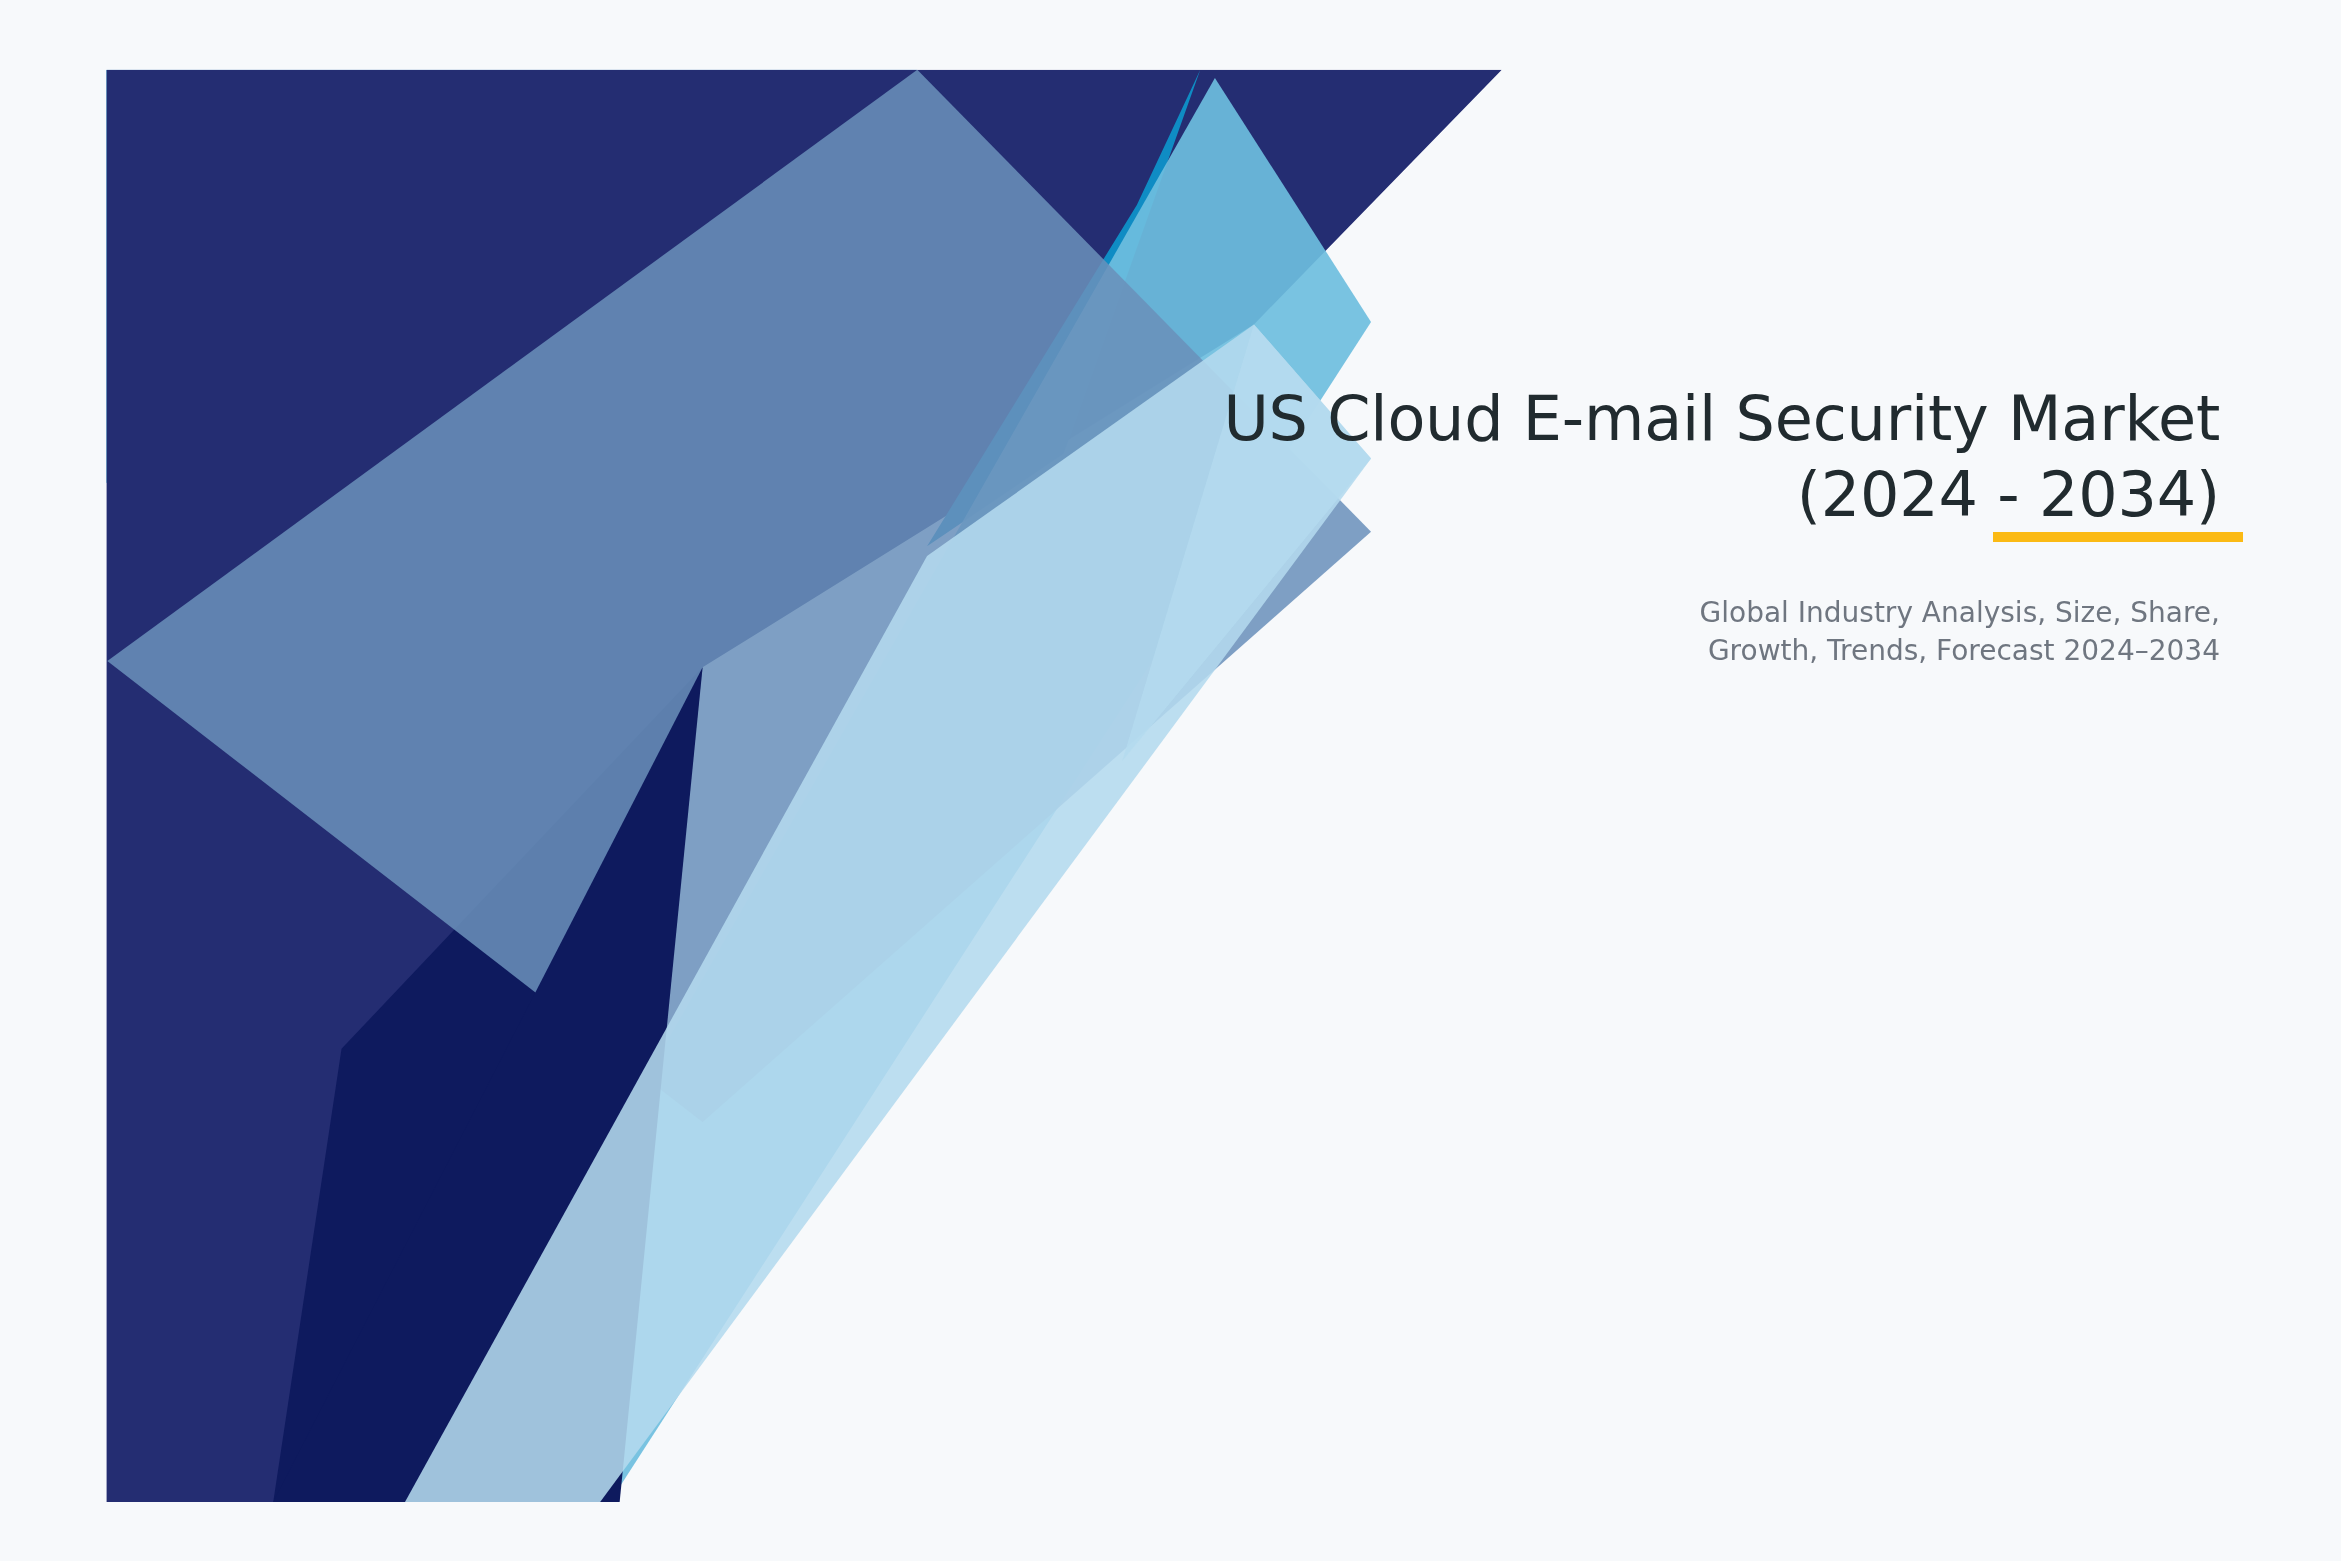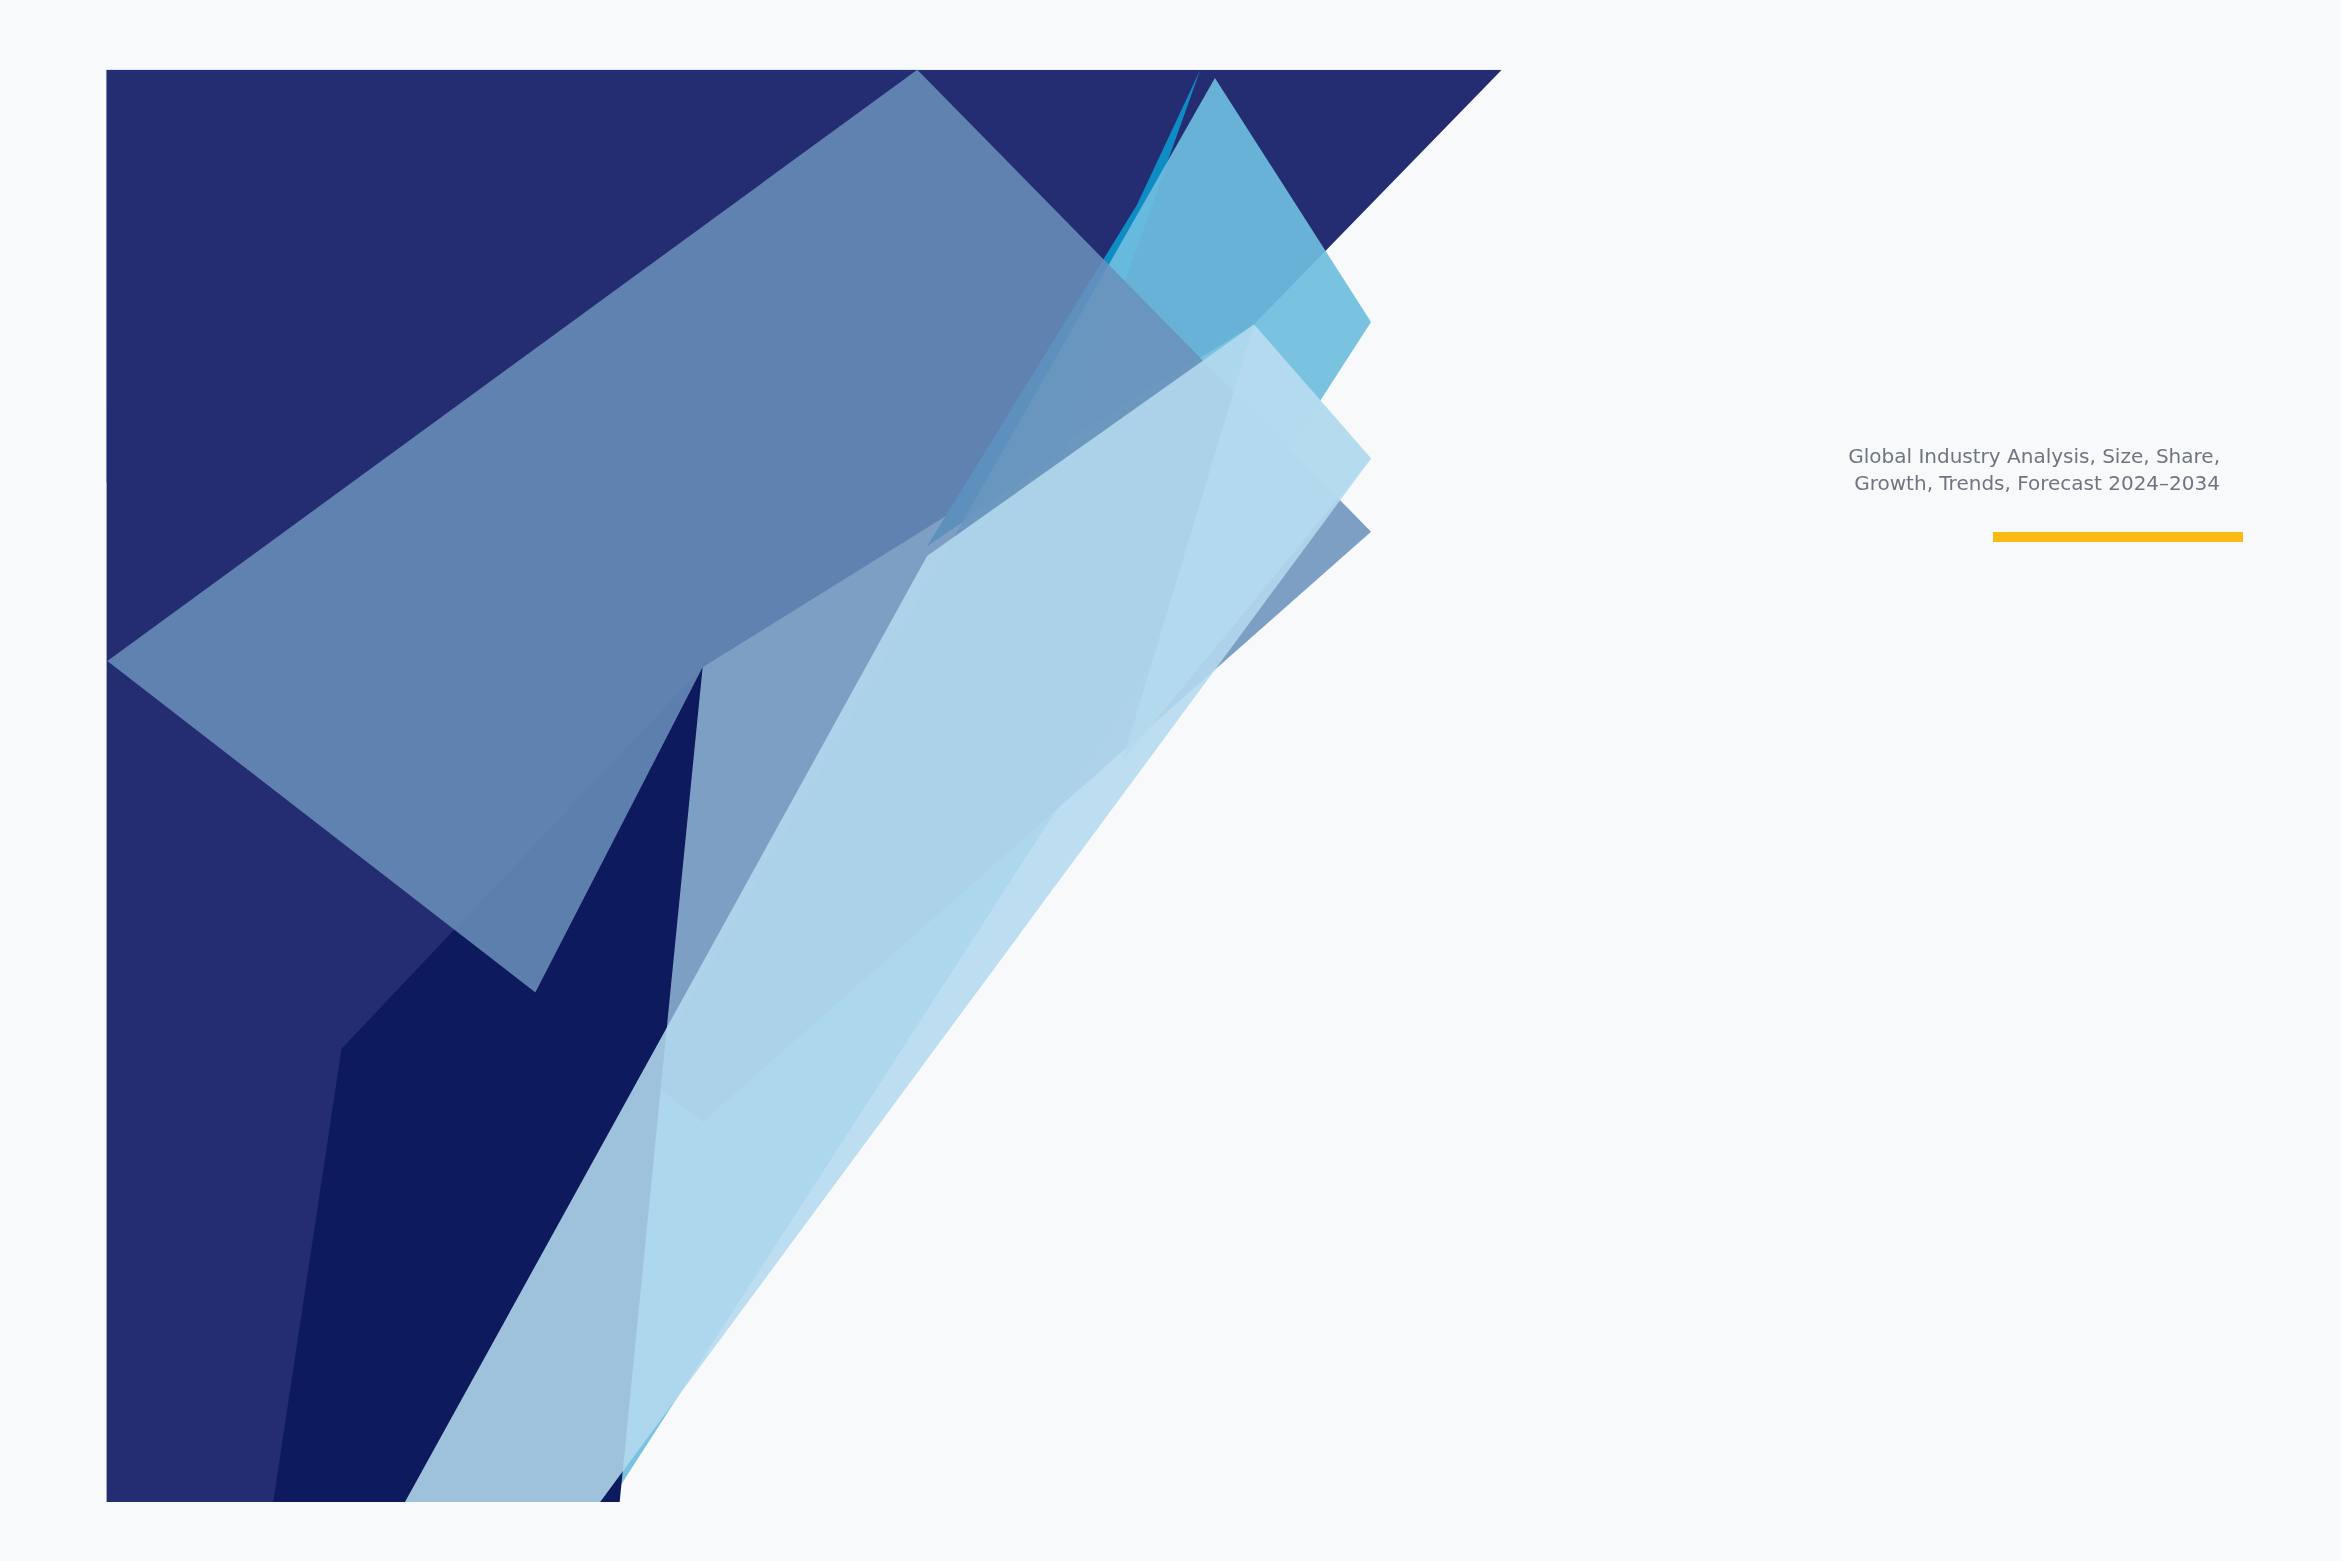"US Cloud E-mail Security Market" h1 { html: none -> <h1>US Cloud E-mail Security Market (2024 - 2034)</h1> }
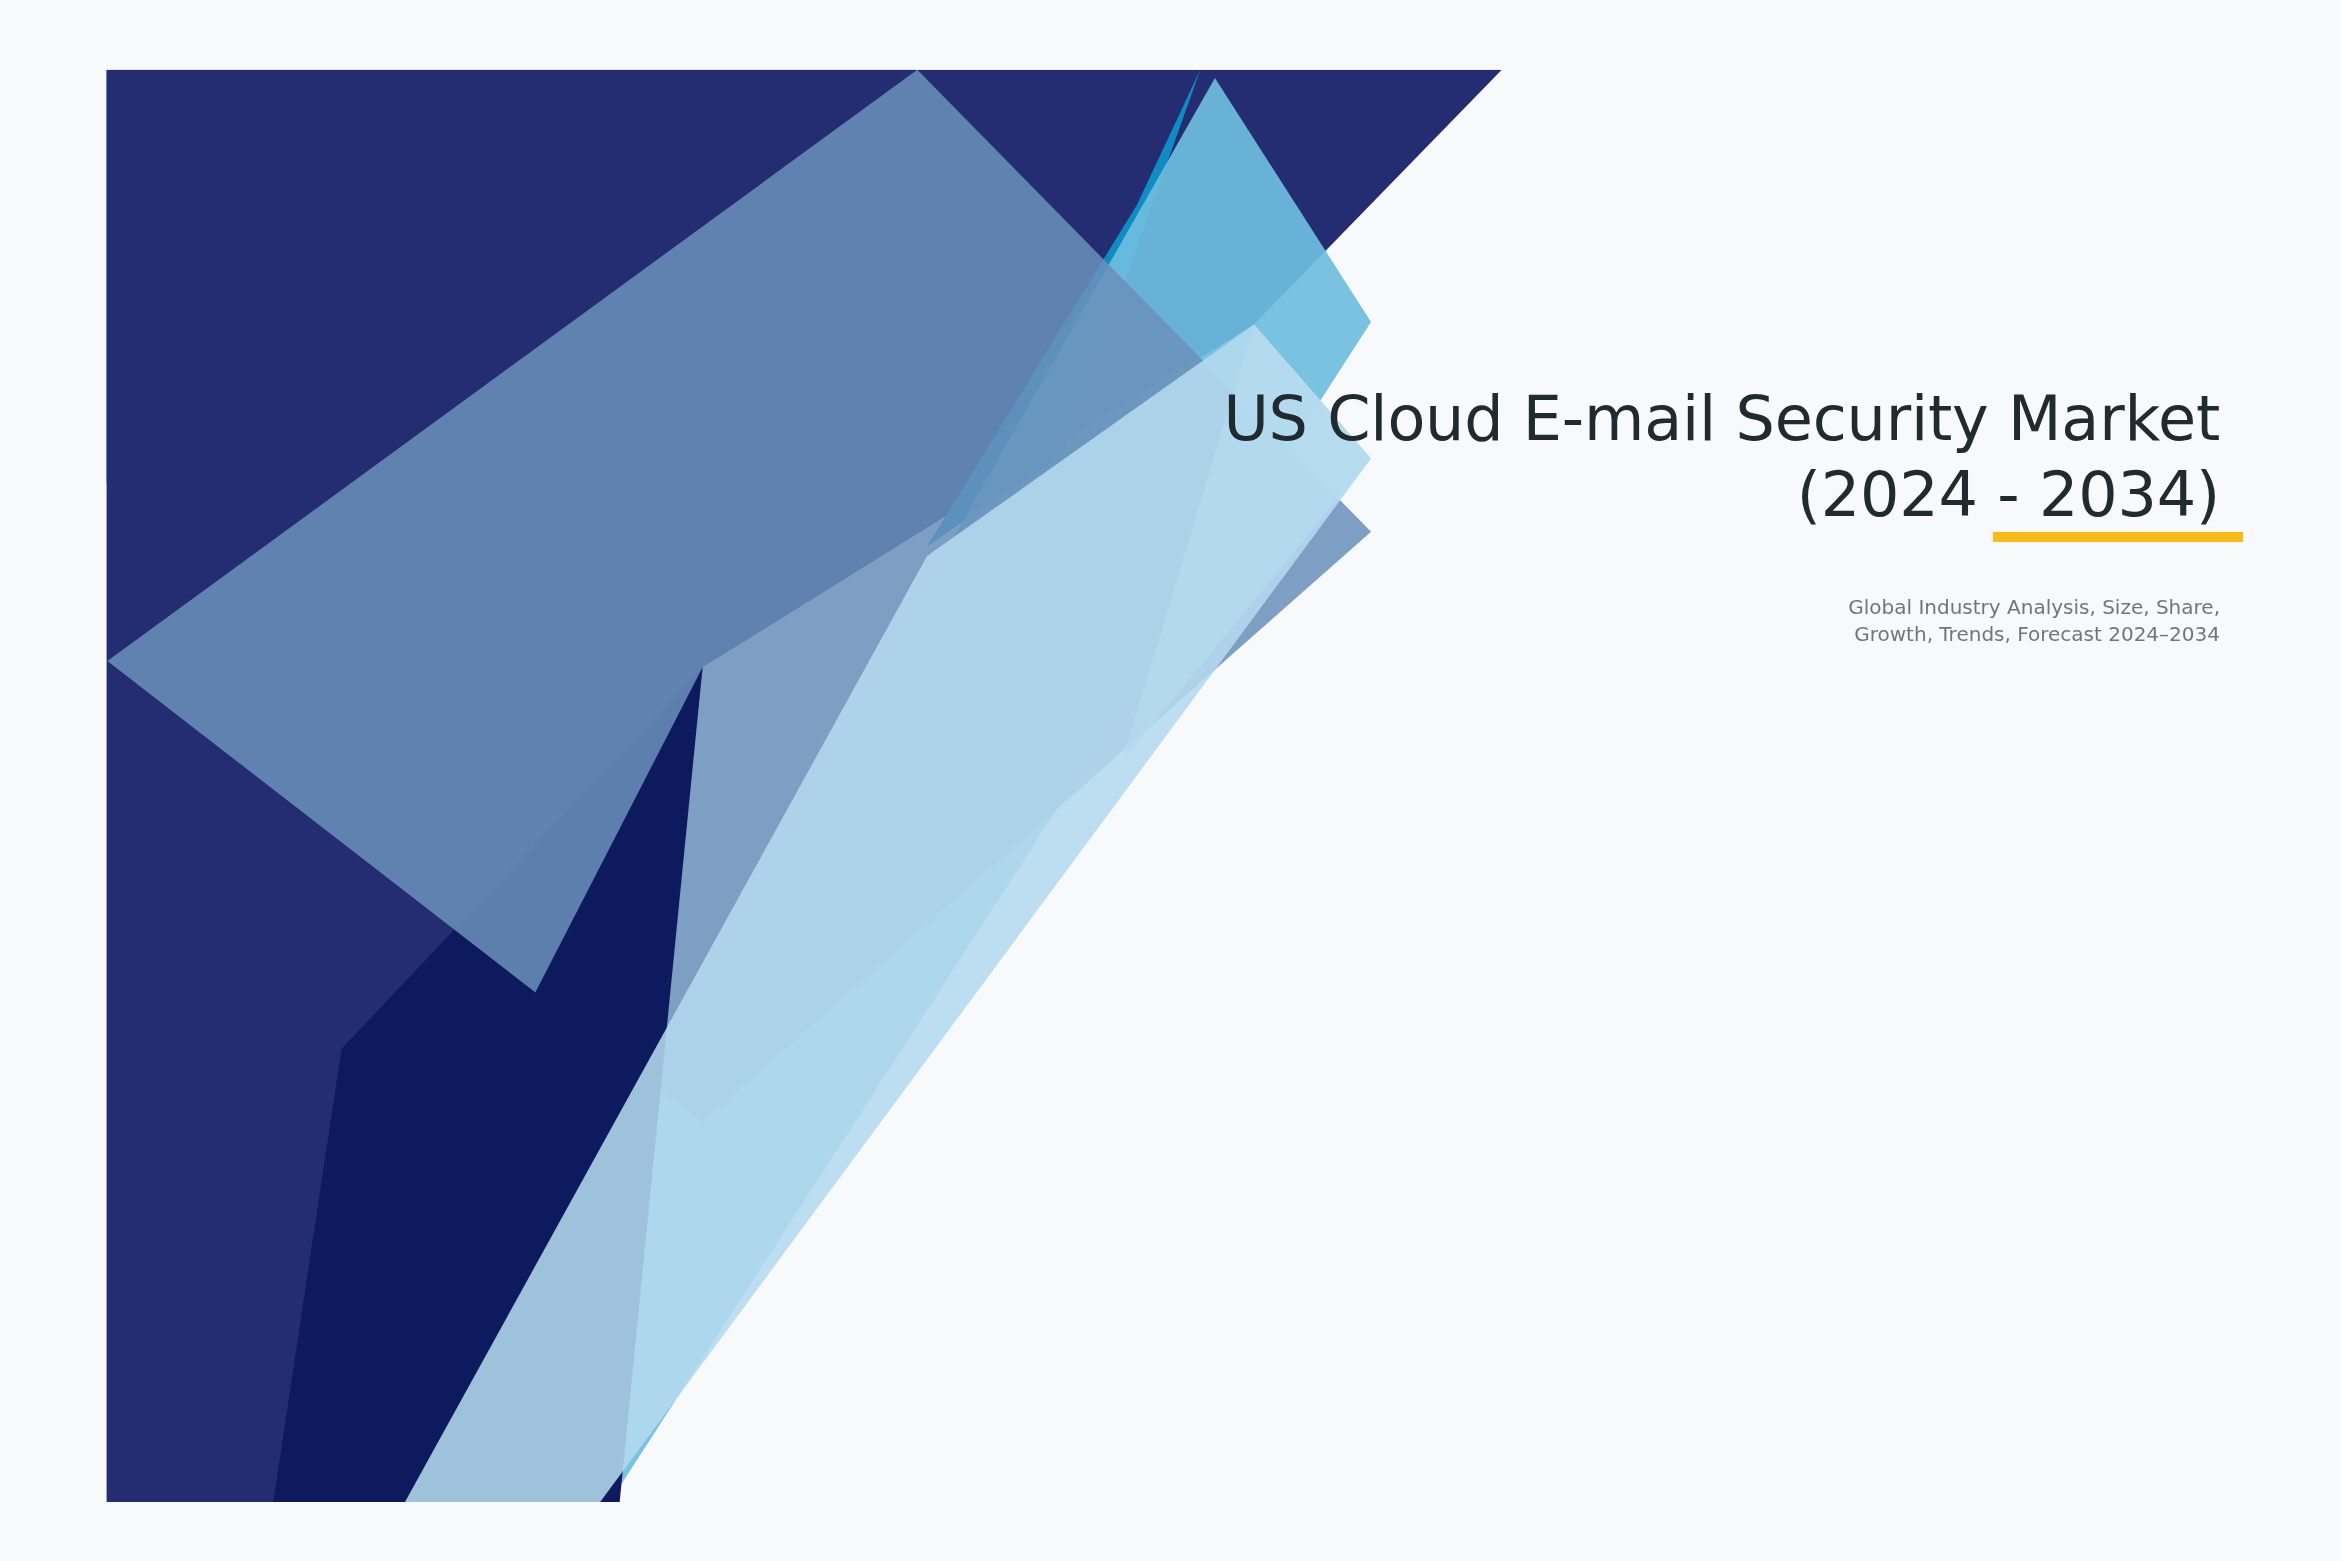"Global Industry Analysis, Size, Share," #subtitle { font-size: 20px -> 28px }
